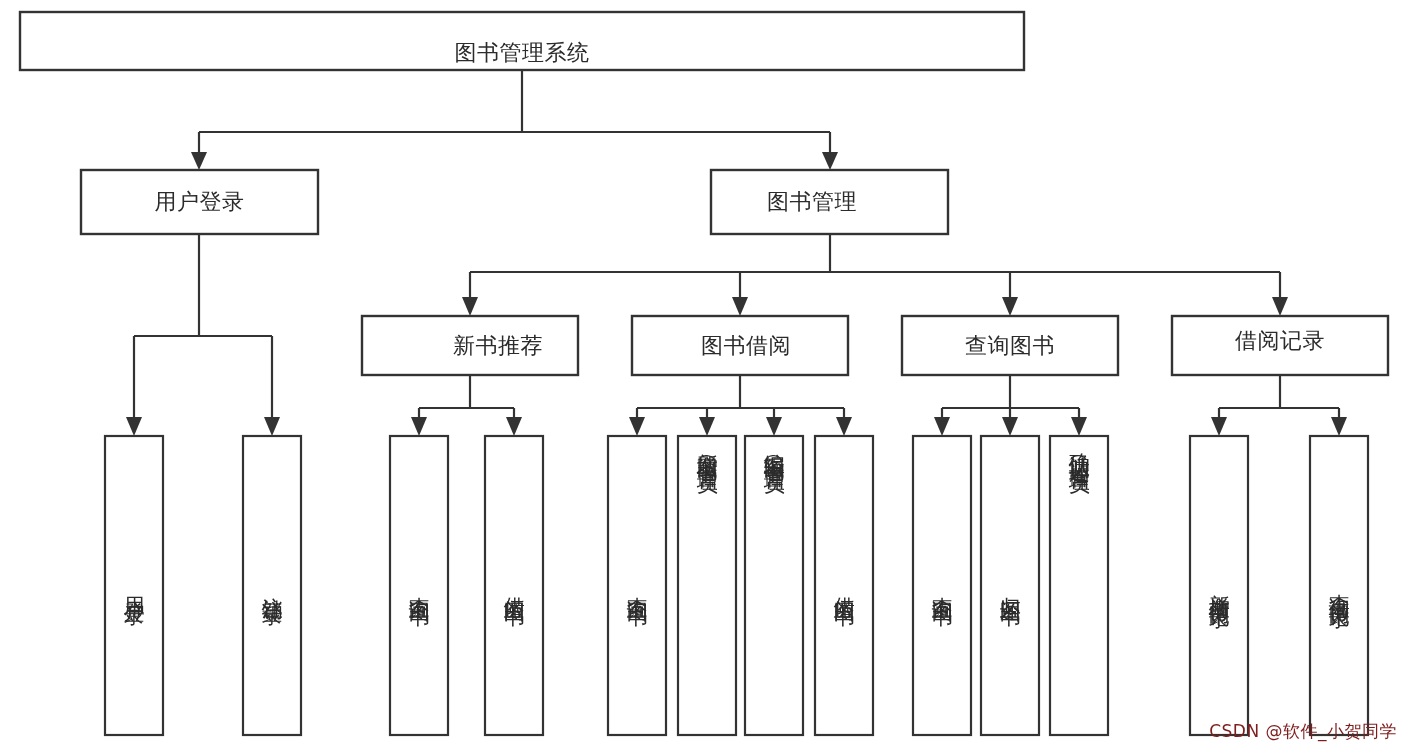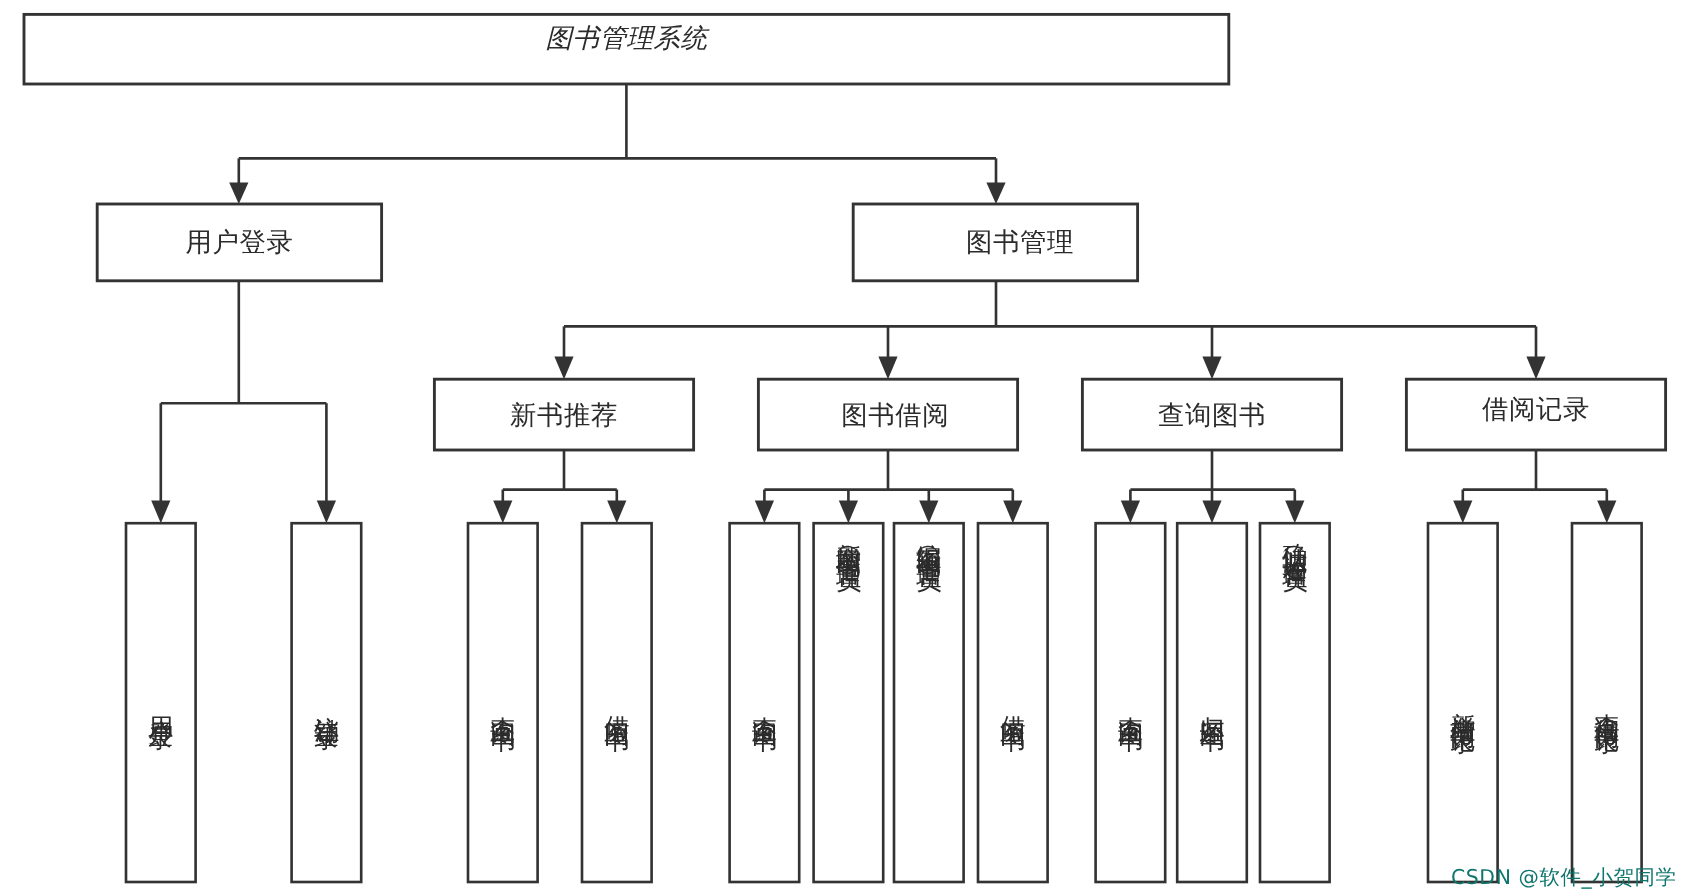"图书管理系统" div.node-label-h { font-style: italic -> none; top: 3px -> 24px }
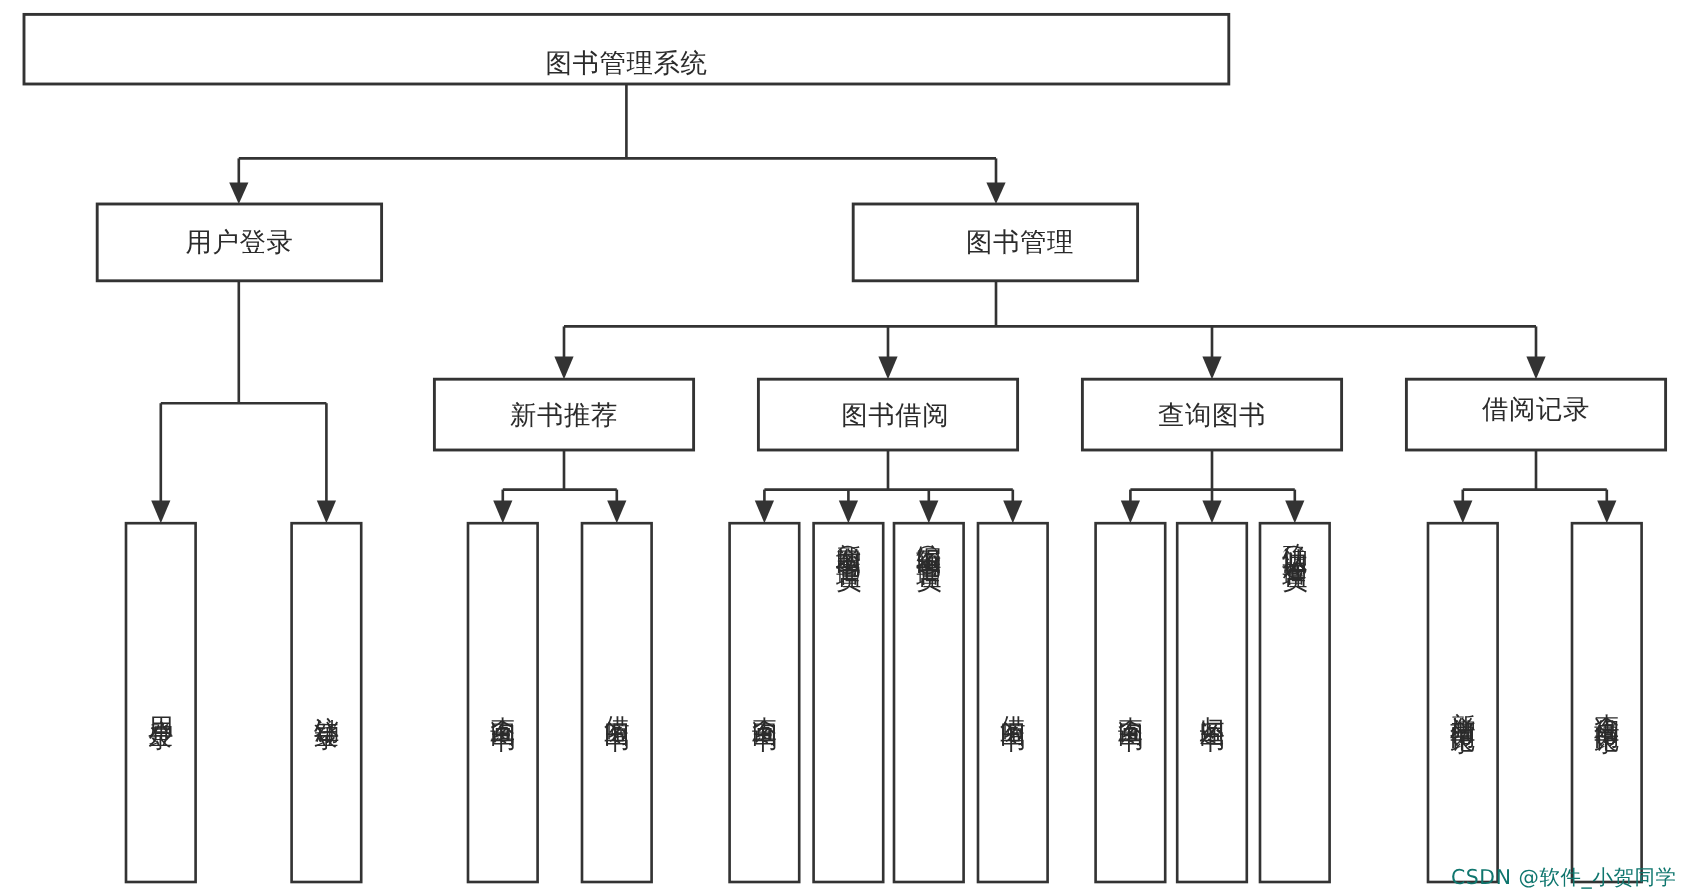"图书管理" div.node-label-h { left: 716px -> 678px }
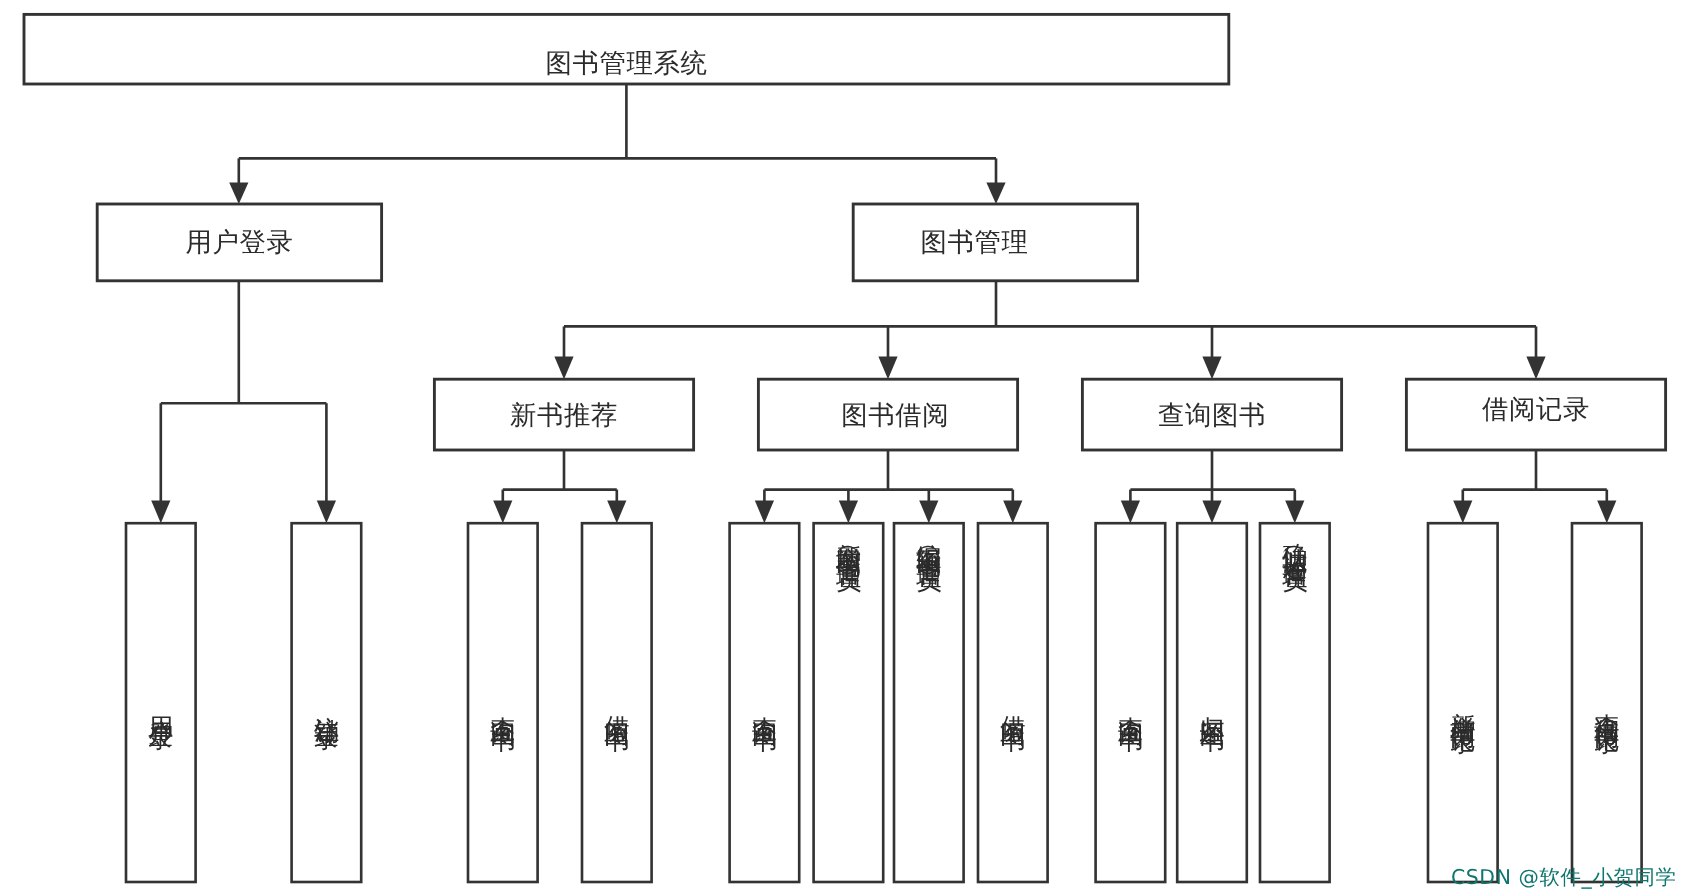"新书推荐" div.node-label-h { padding-left: none -> 28px }
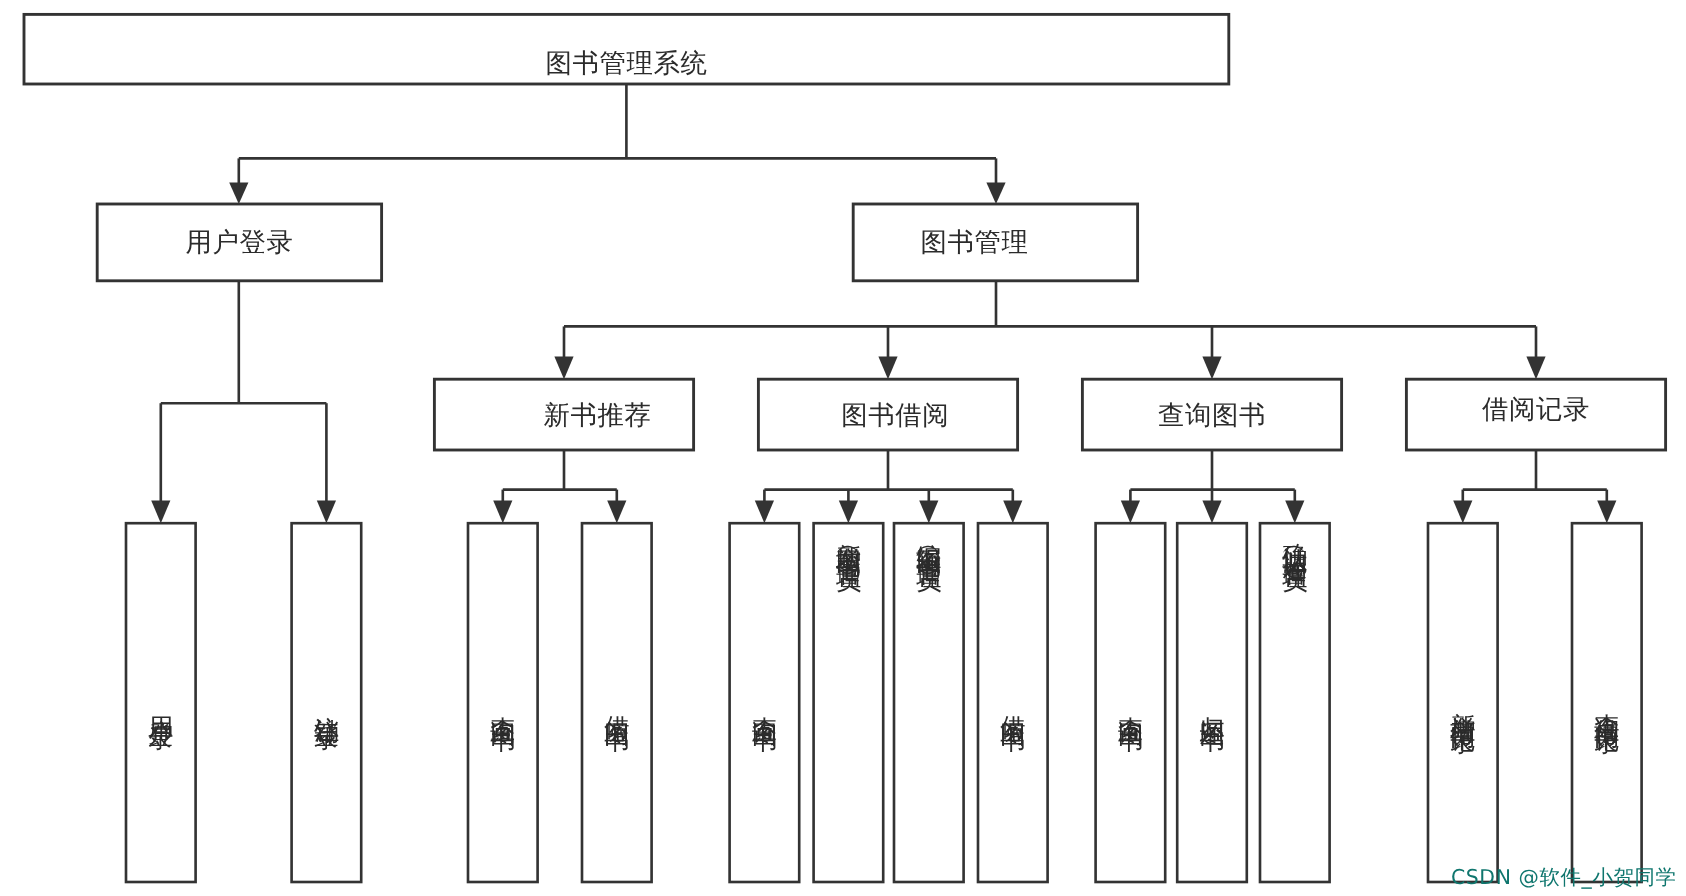"CSDN @软件_小贺同学" .watermark { color: #0f766e -> #7f1d1d }
